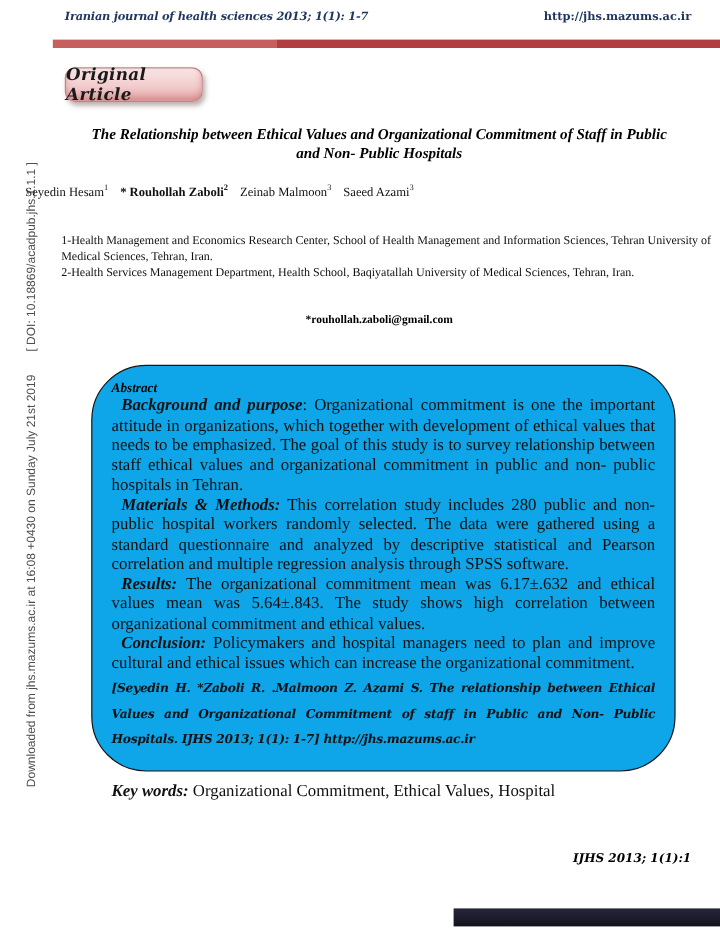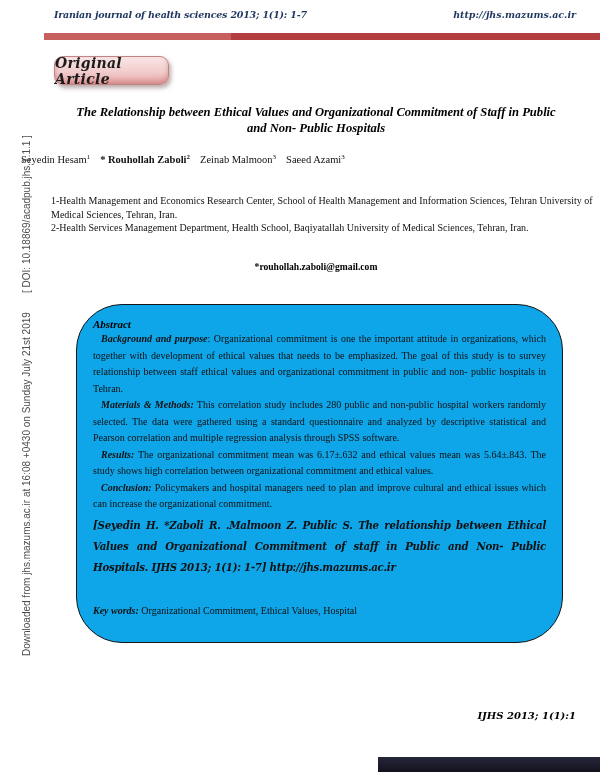"http://jhs.mazums.ac.ir" .hdr-right { font-style: italic -> none }
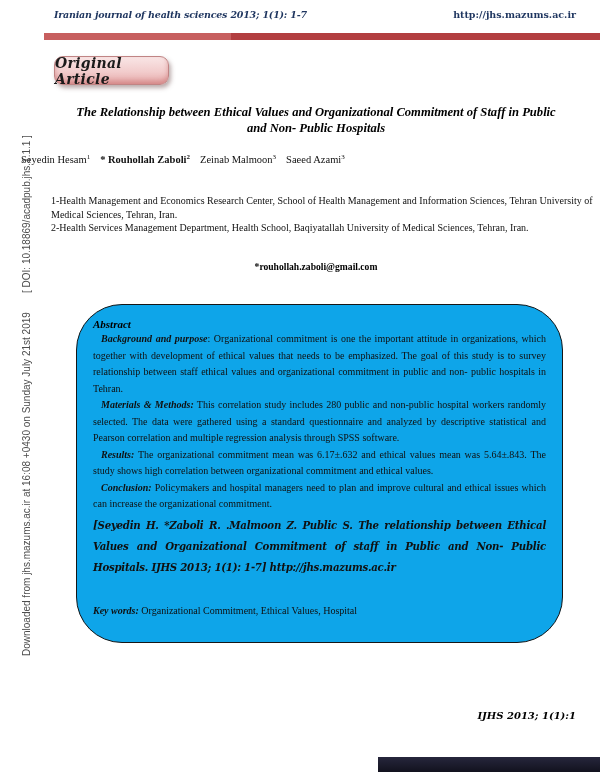"Background and purpose: Organizational" .abs-box p { font-size: 10px -> 14px }
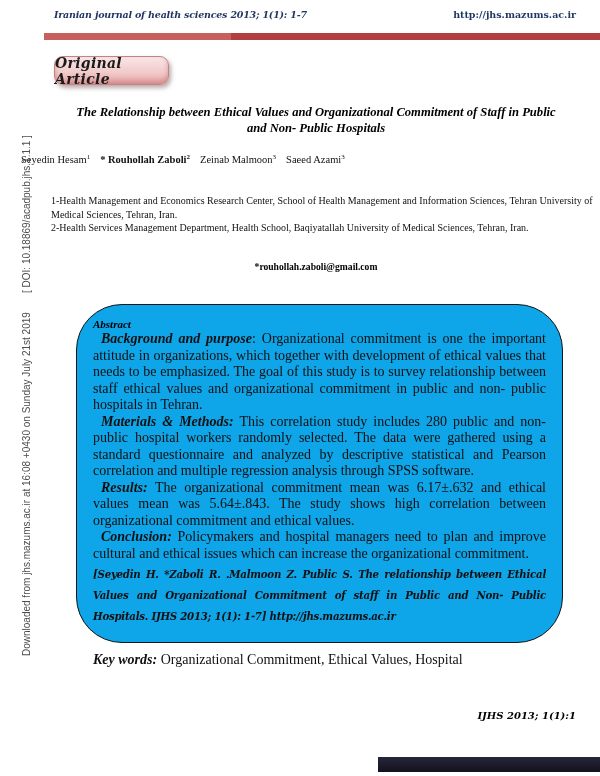"[Seyedin H. *Zaboli R. .Malmoon" span { text: Public -> Azami }
